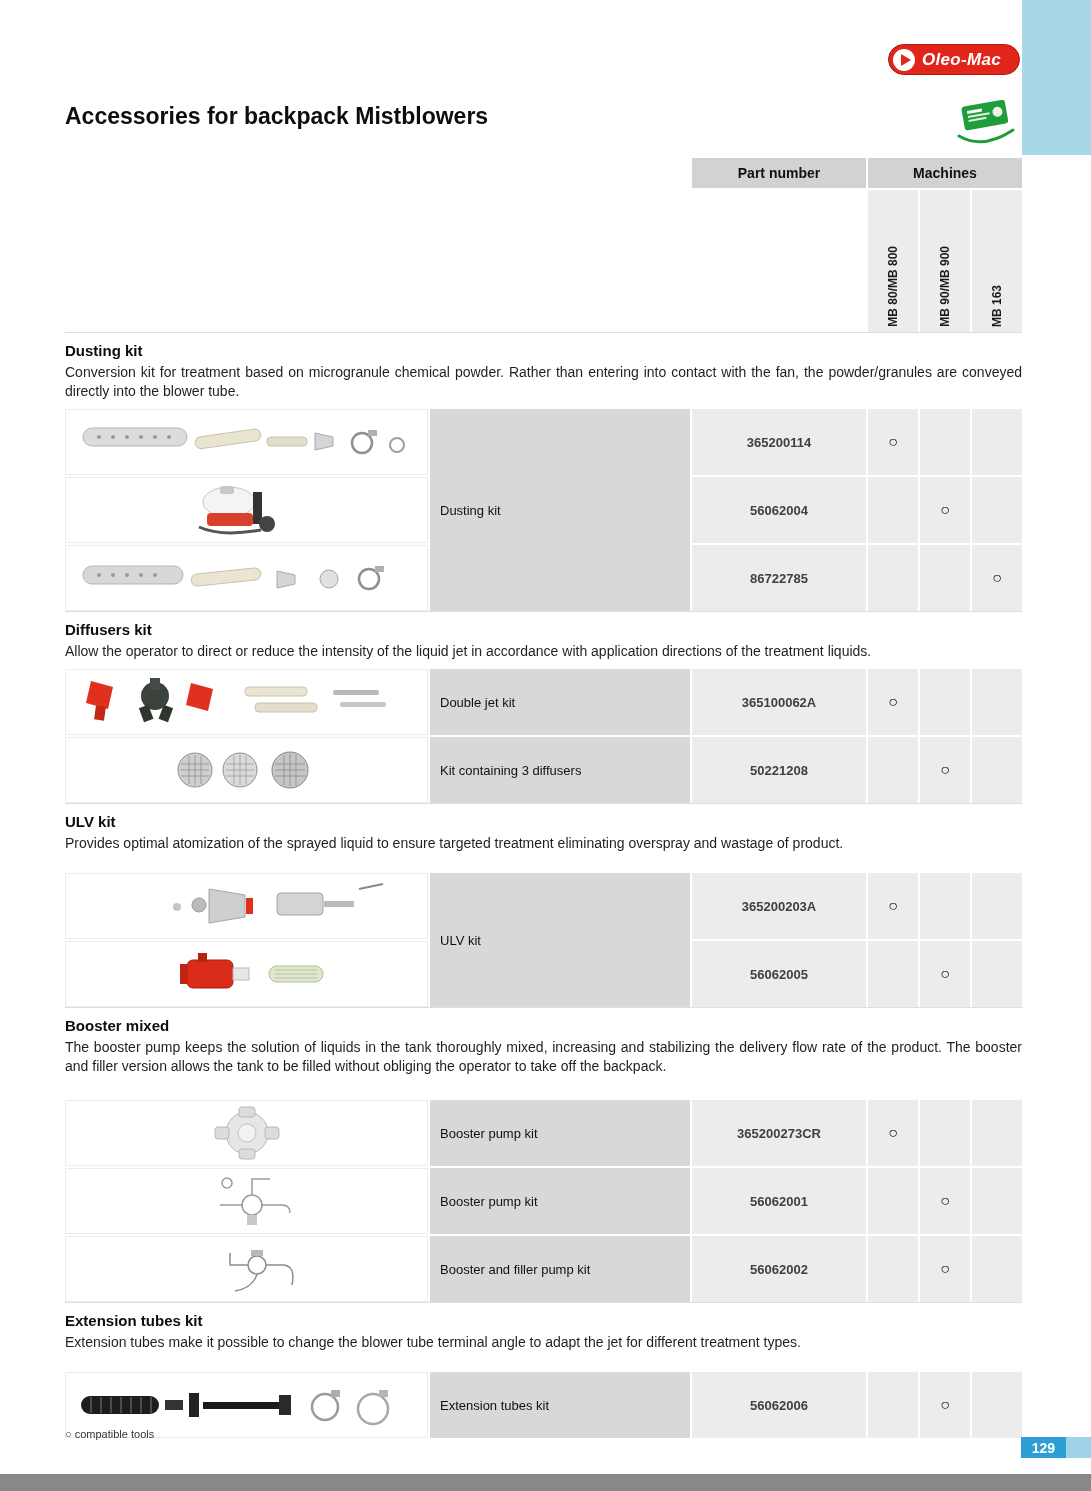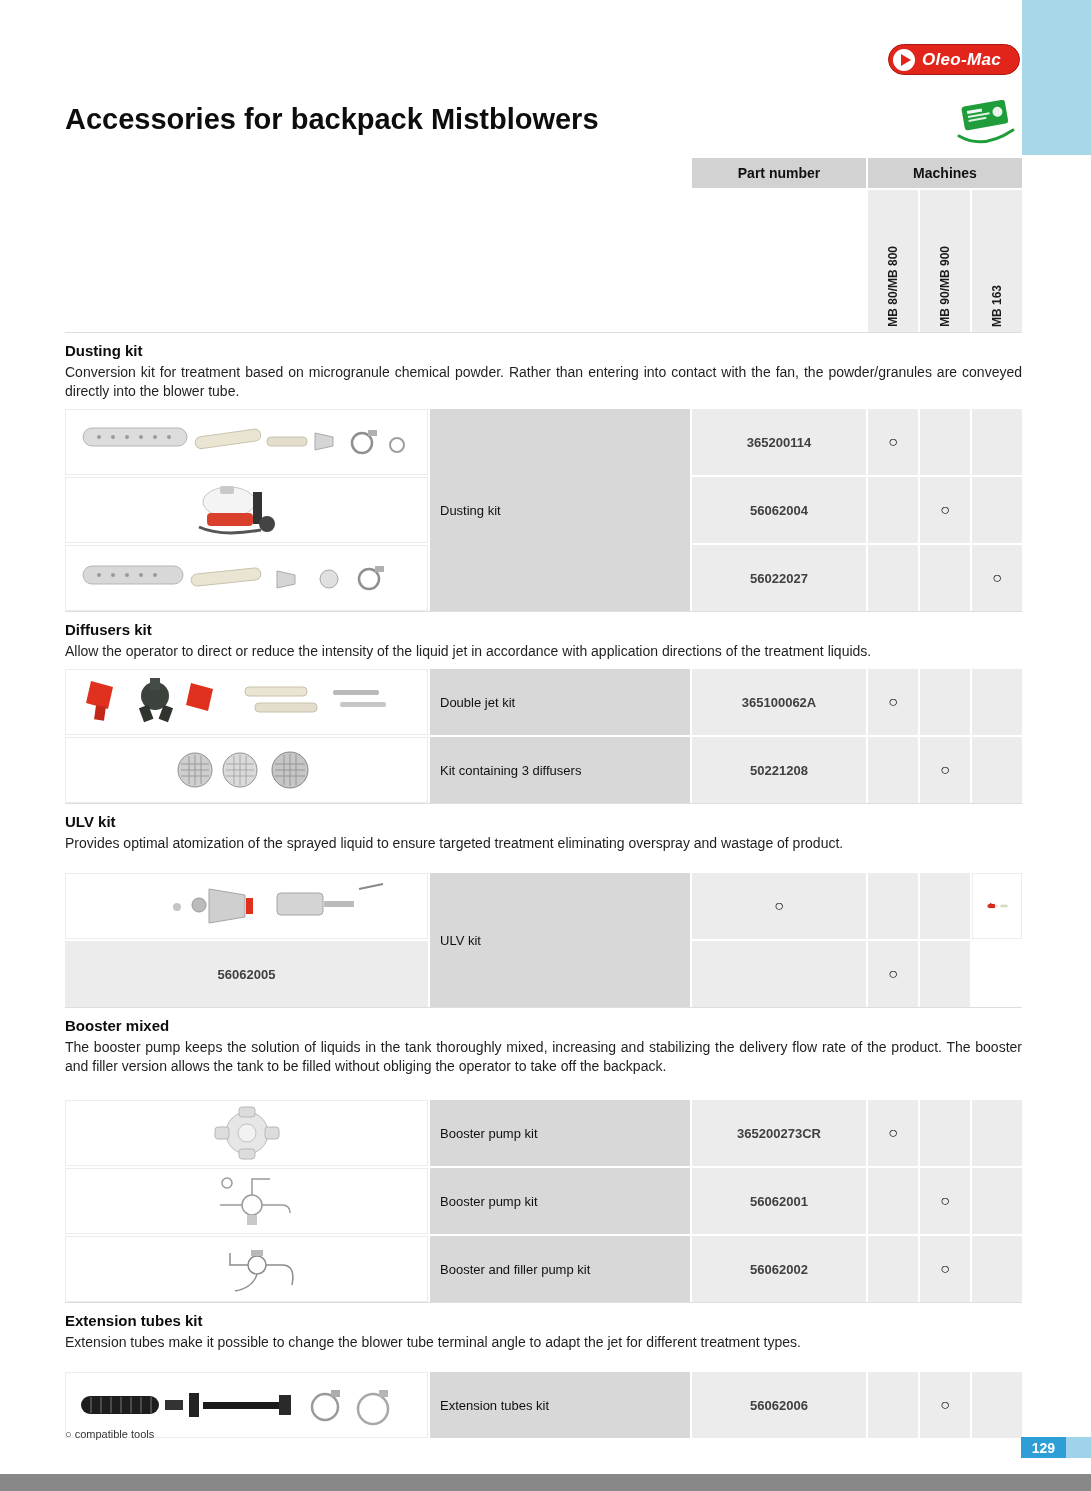"Accessories for backpack Mistblowers" .title { font-size: 29px -> 23px }
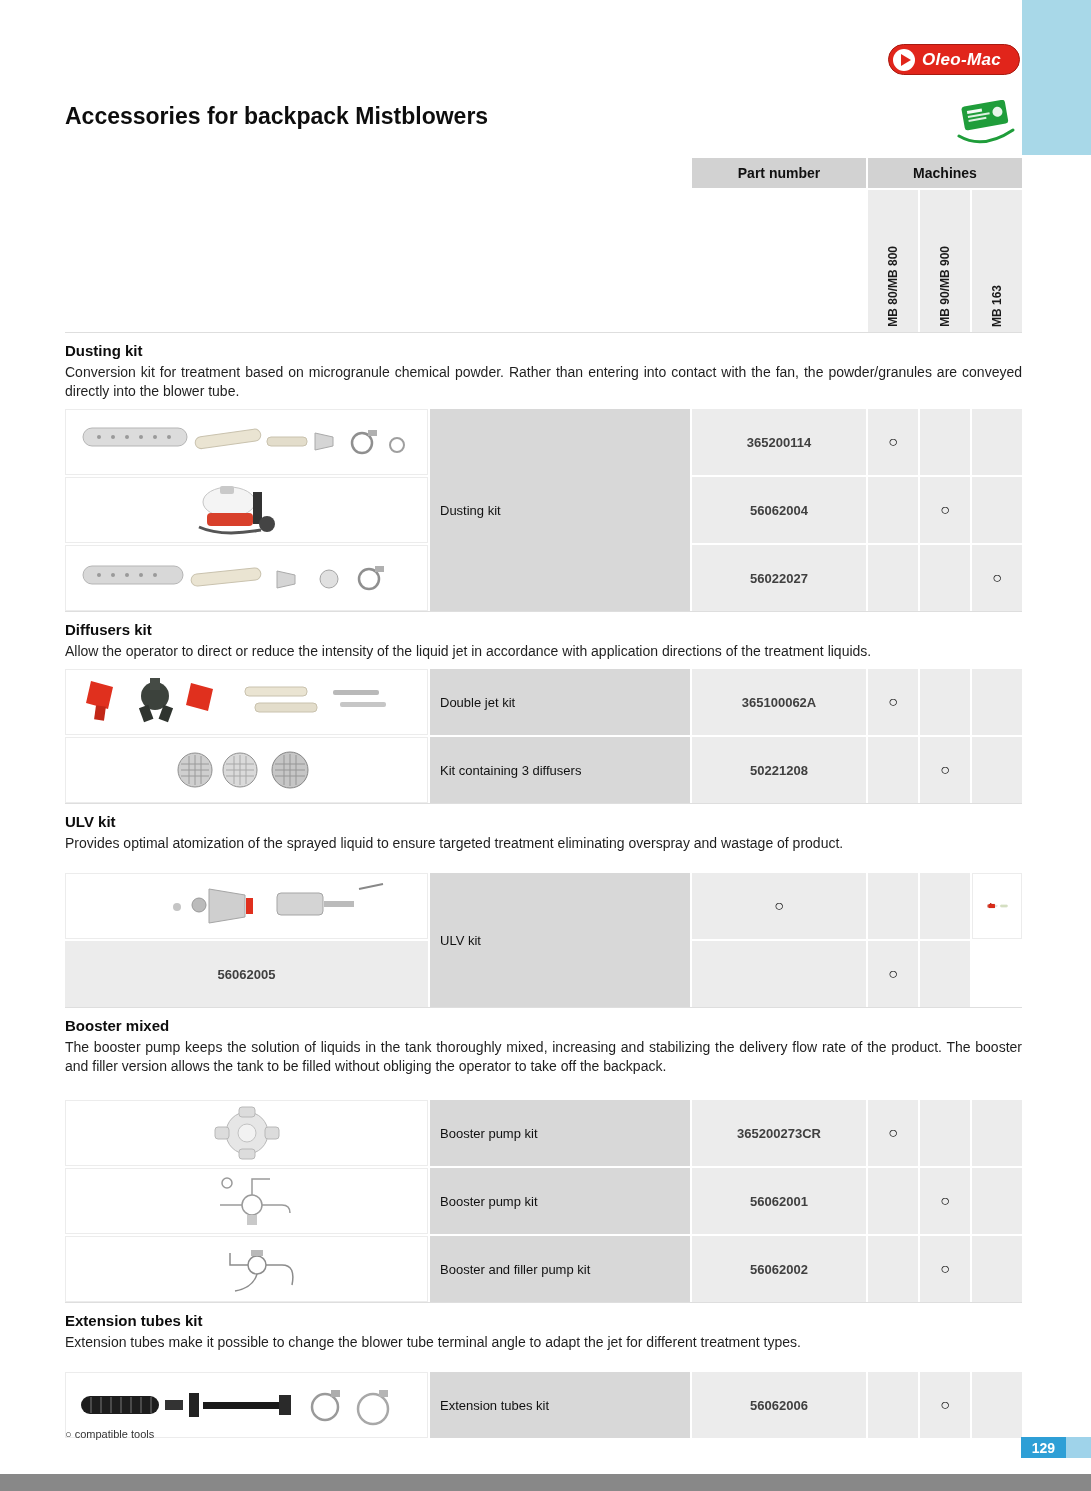"56022027" div.c-part { text: 56022027 -> 86722785 }
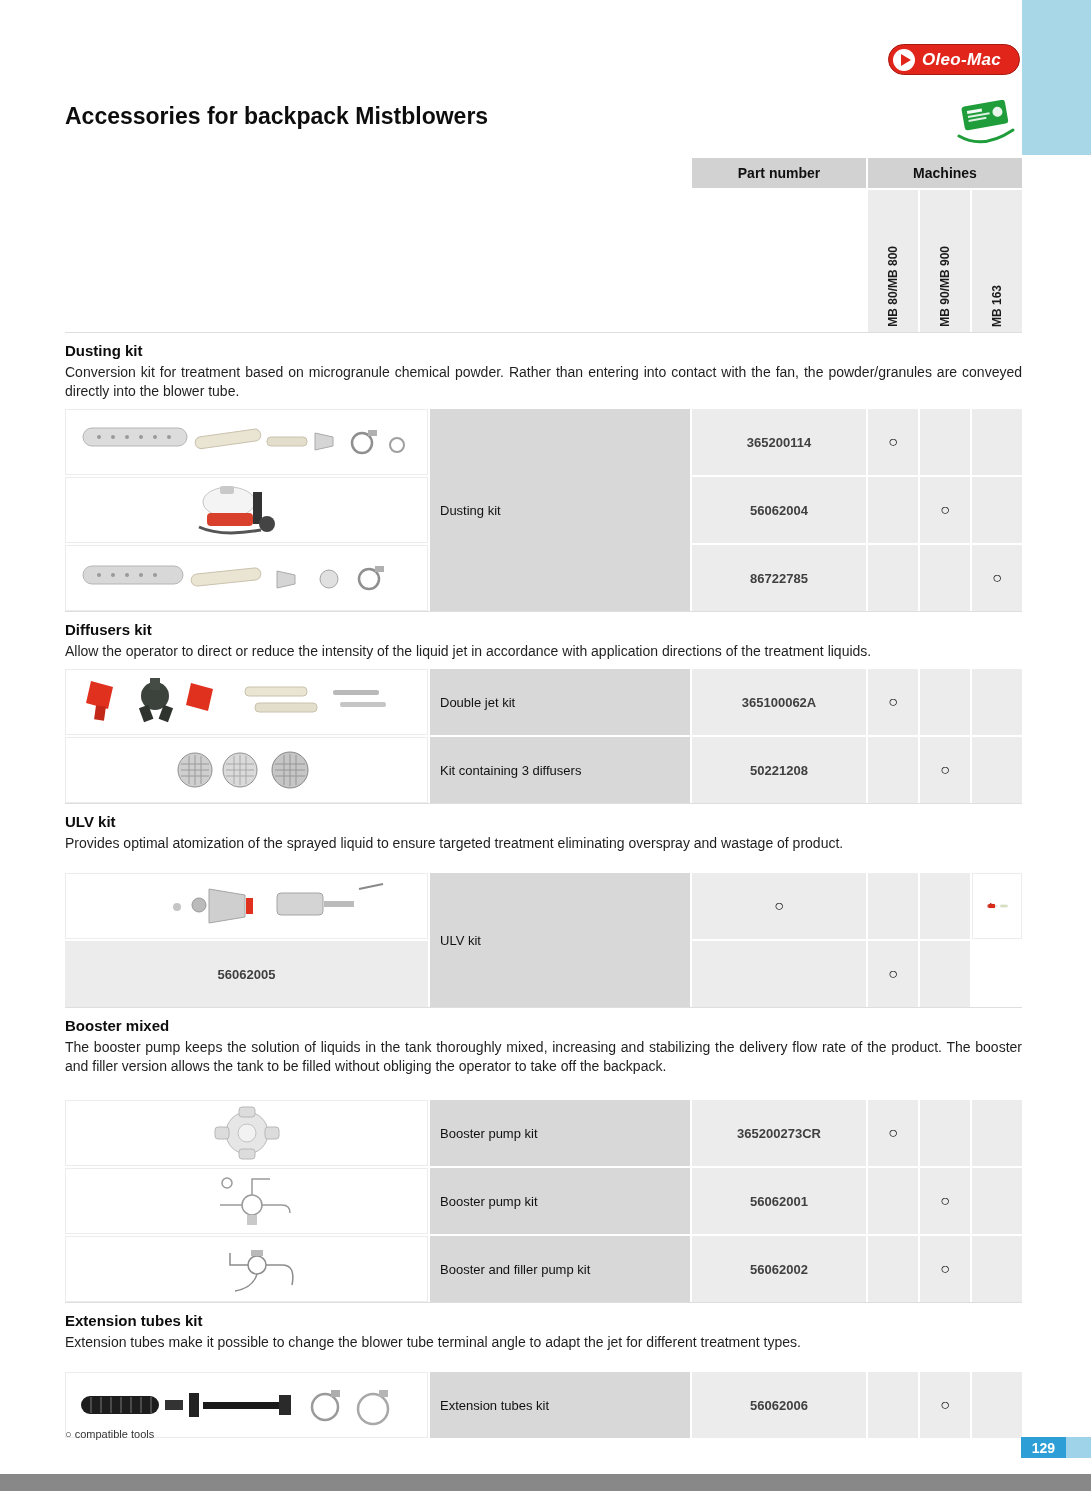"365200203A" div.c-part { html: none -> <div>365200203A</div> }
